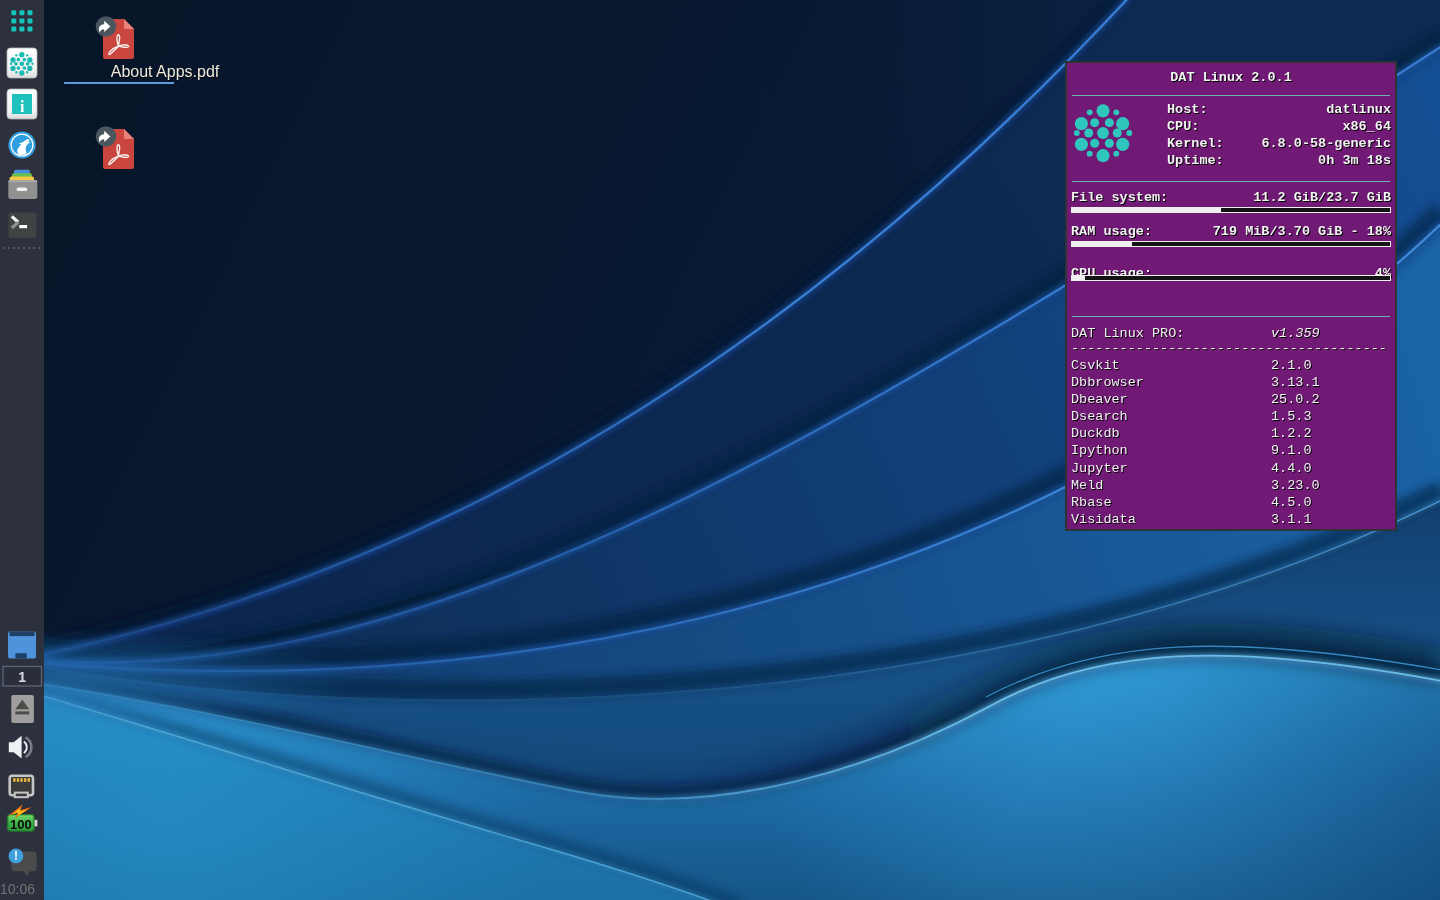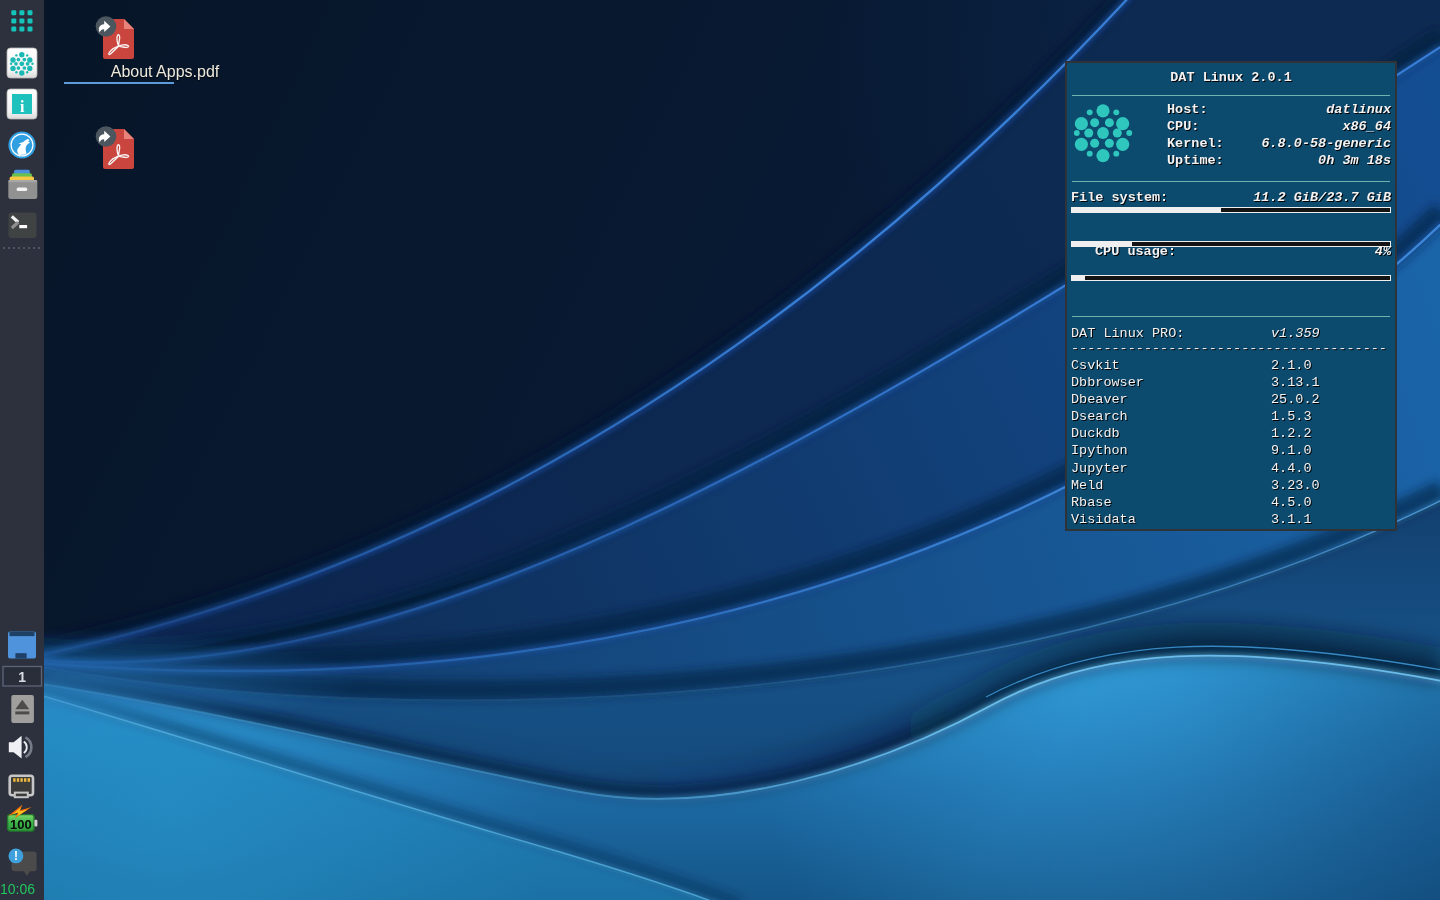"DAT Linux 2.0.1" #conky { background: #0c4a6e -> #701a75 }
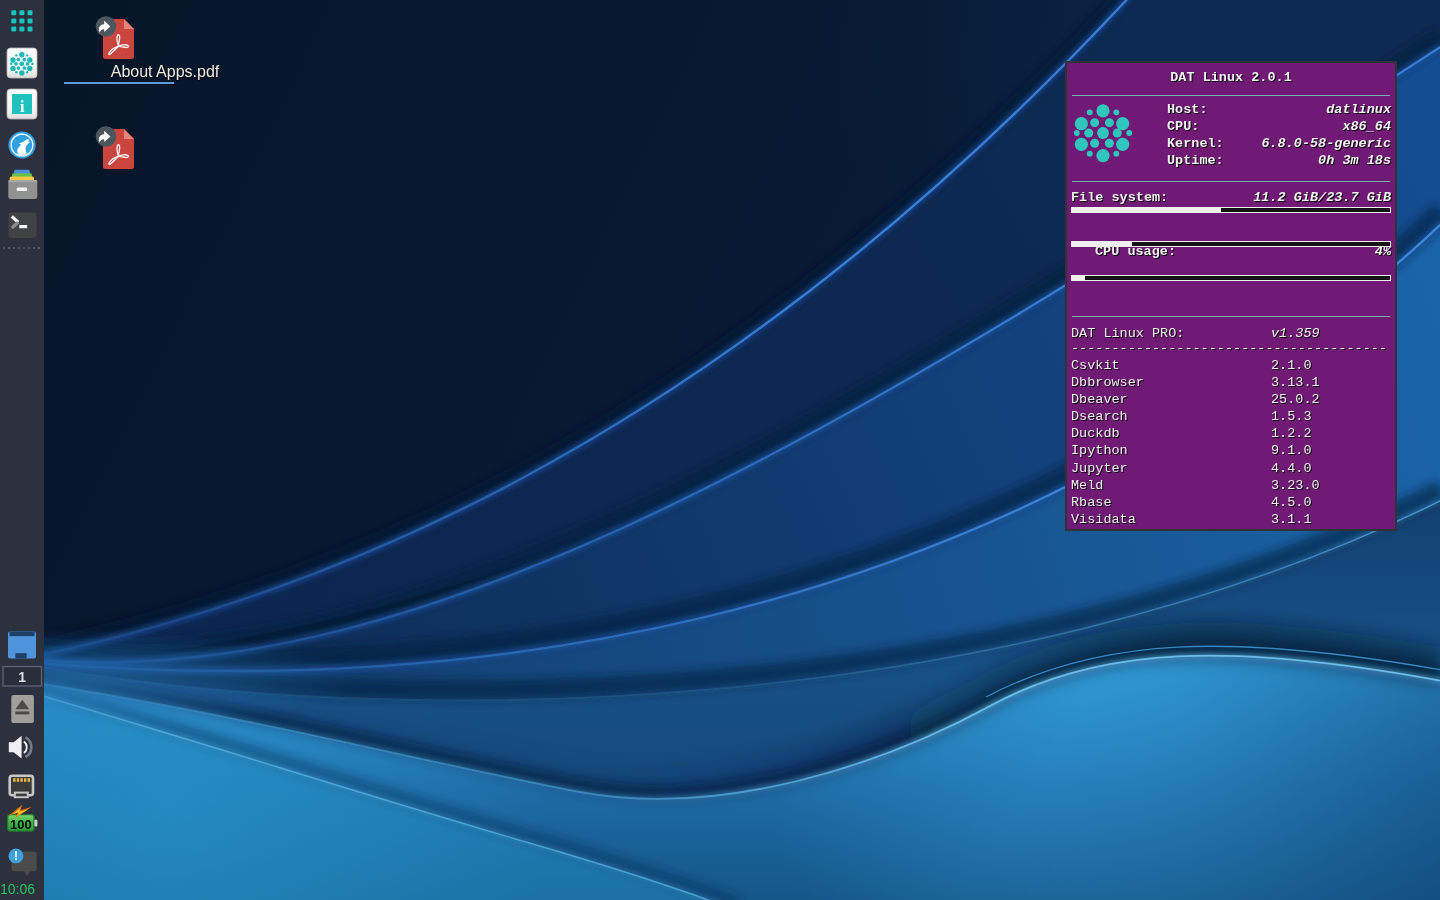"datlinux" #conky .rv { font-style: italic -> none }
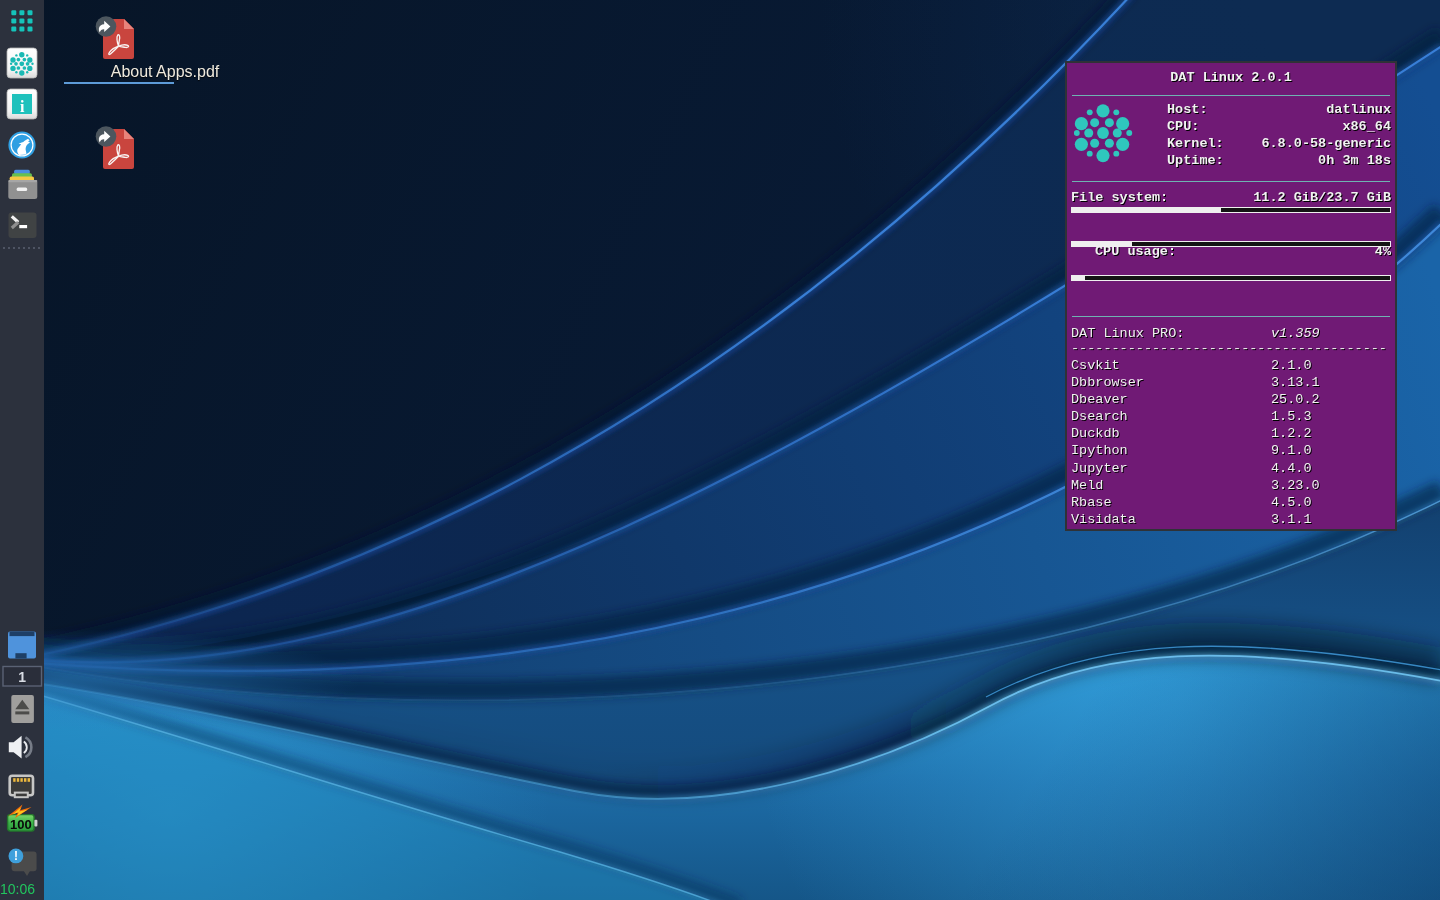"RAM usage:" div.row { html: none -> <div>RAM usage:<span>719 MiB/3.70 GiB - 18%</span></div> }
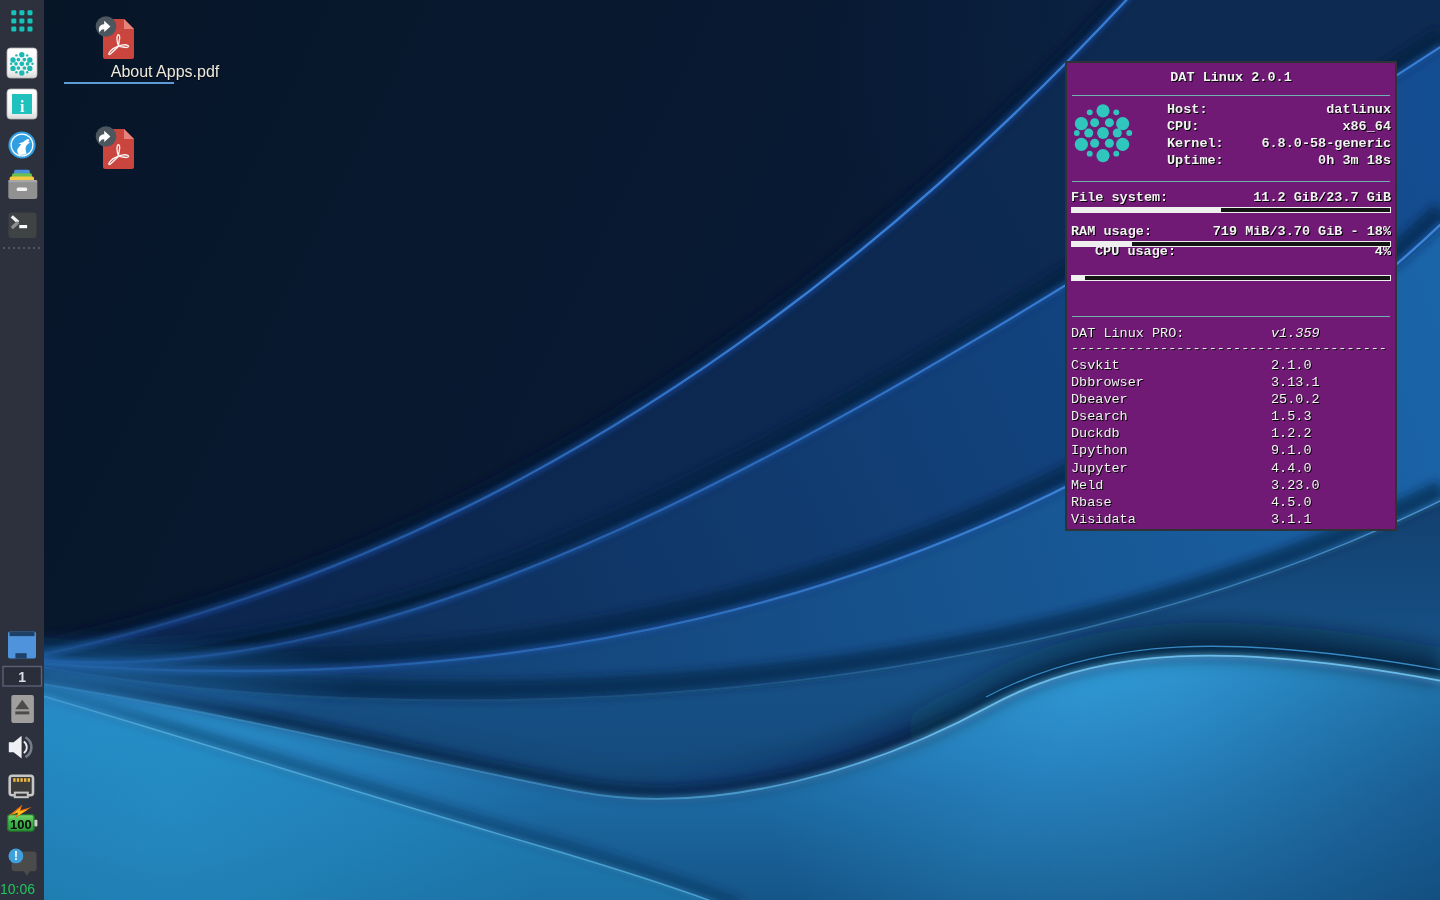"CPU usage:" div.row { margin-left: 24px -> none; top: 180px -> 202px }
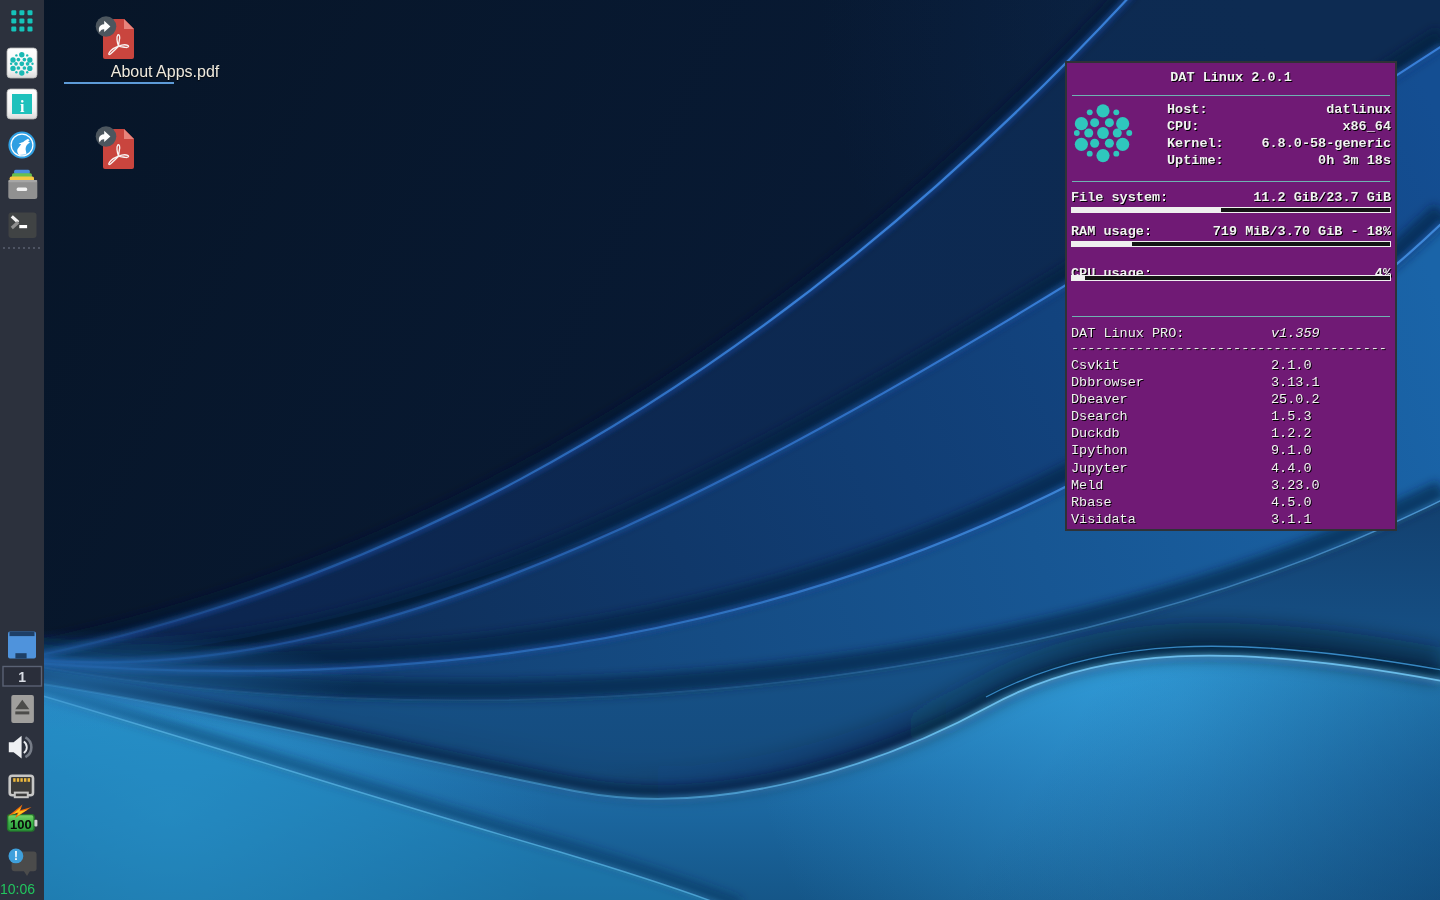"10:06" #clock { color: #22c55e -> #737373 }
